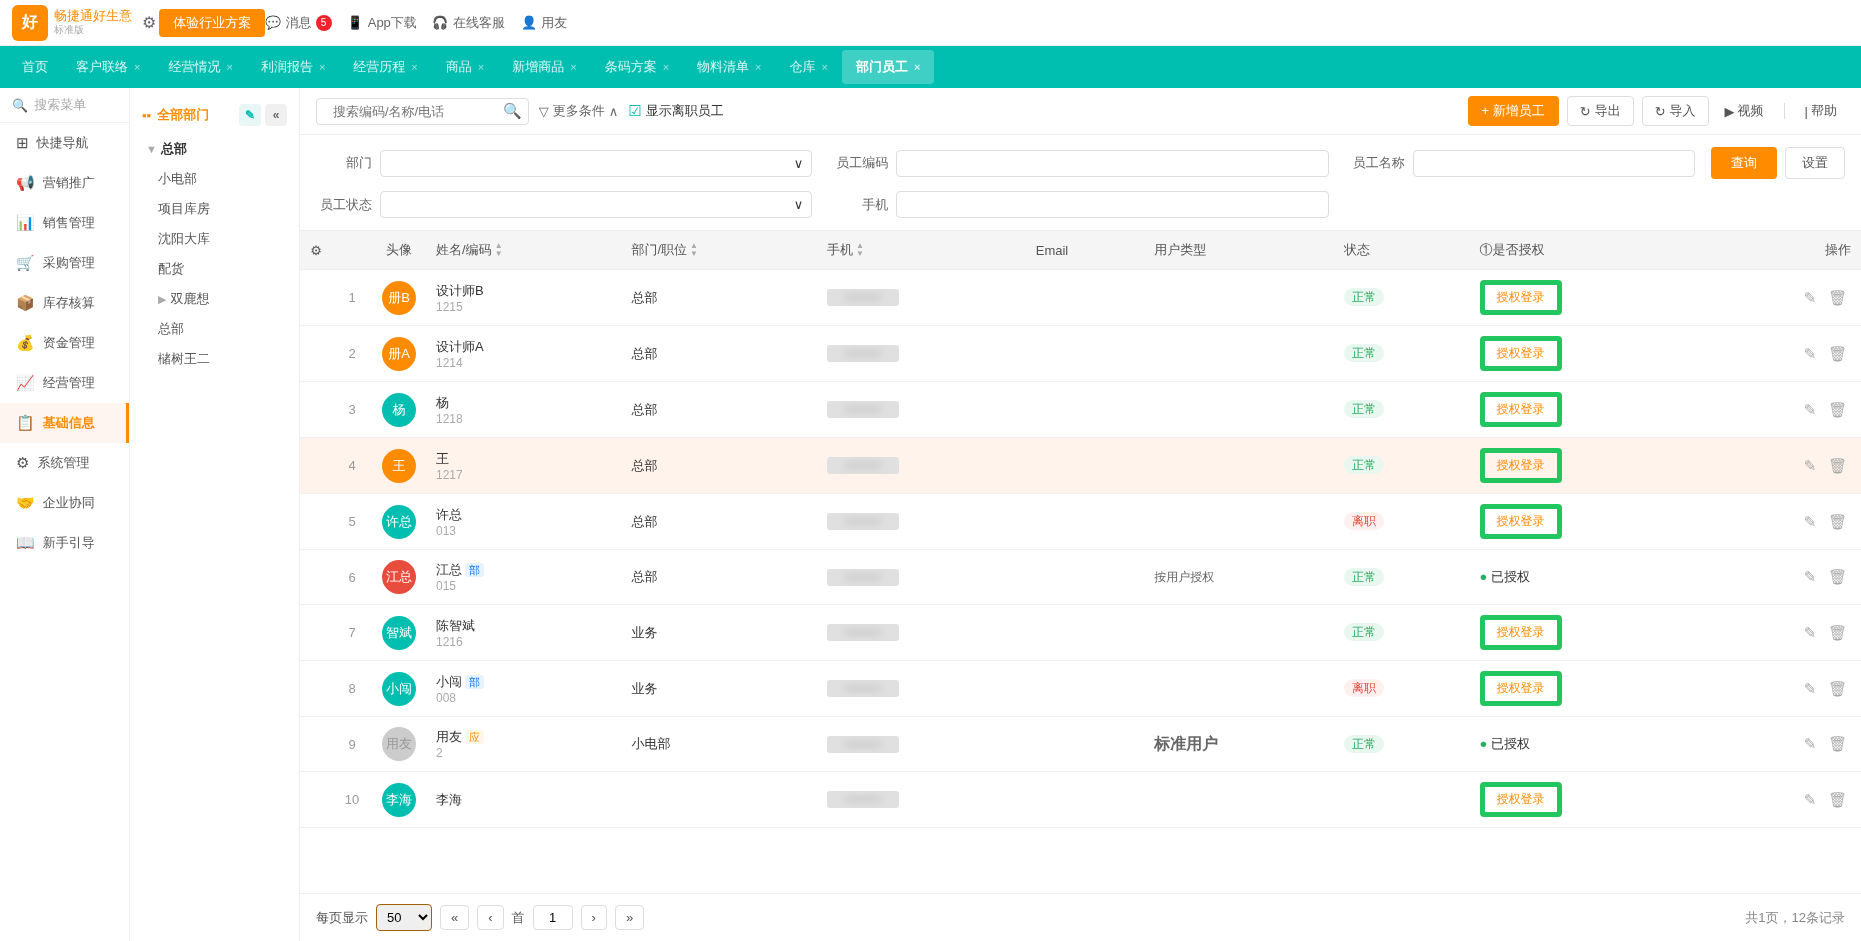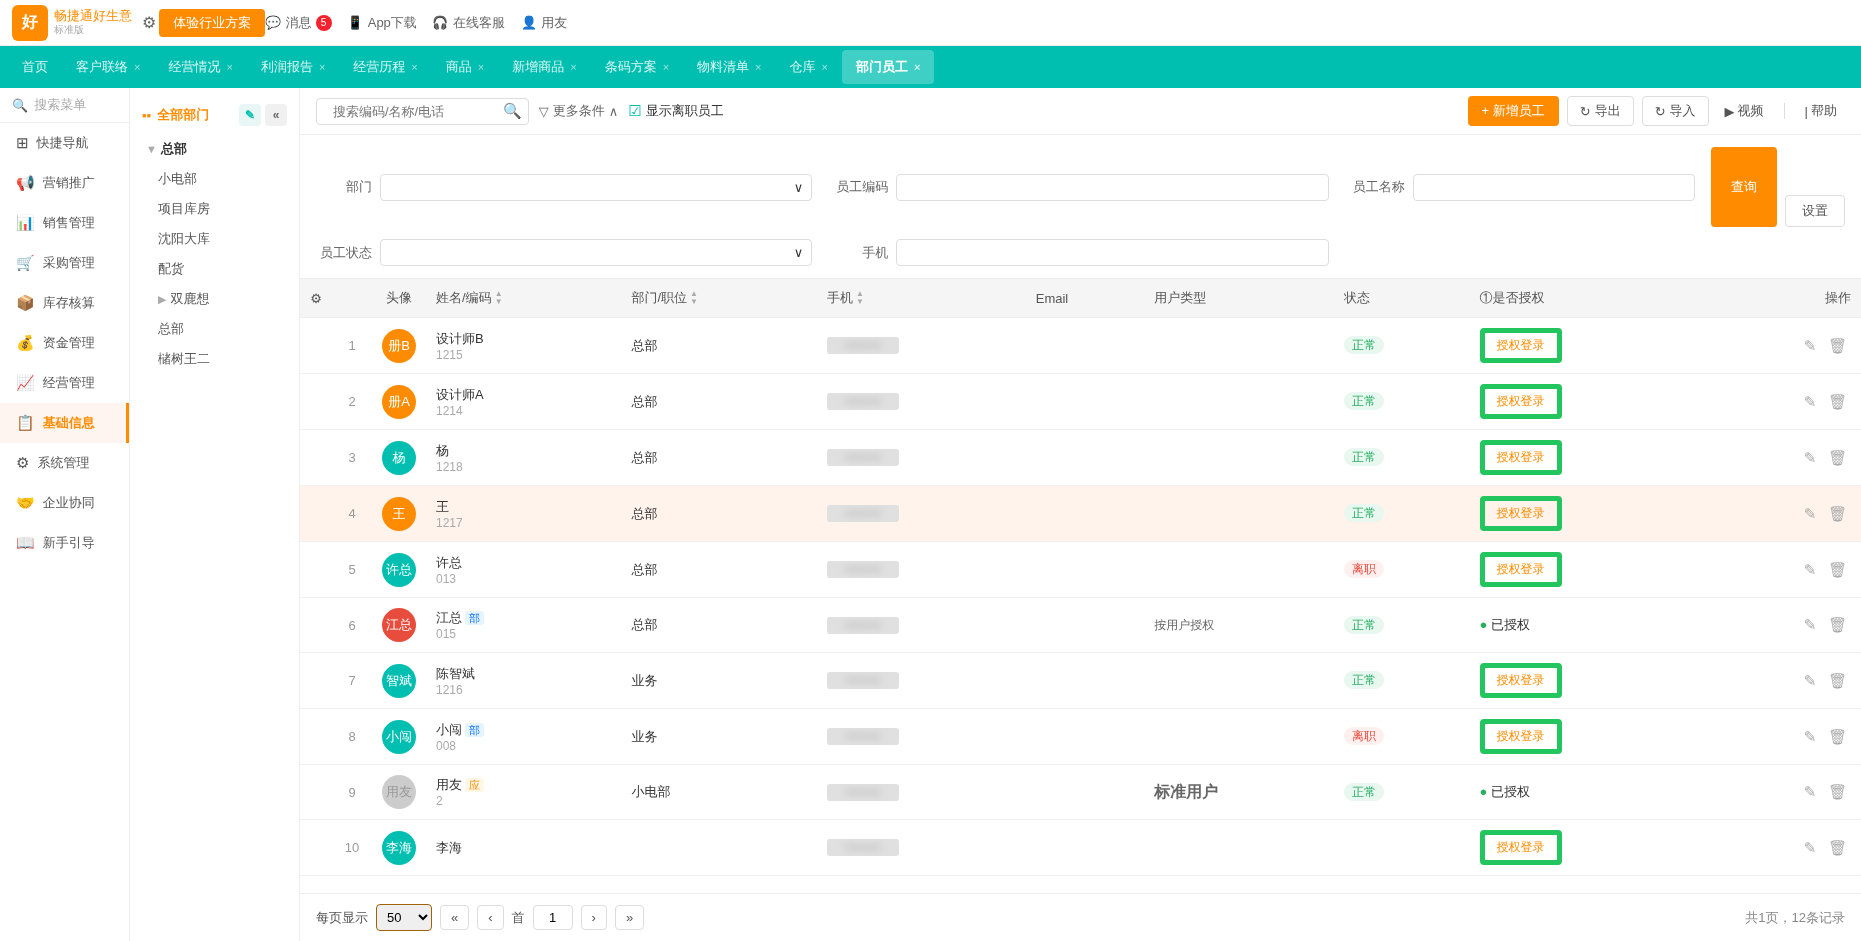"设置" .btn-set { margin-top: 48px -> none }
